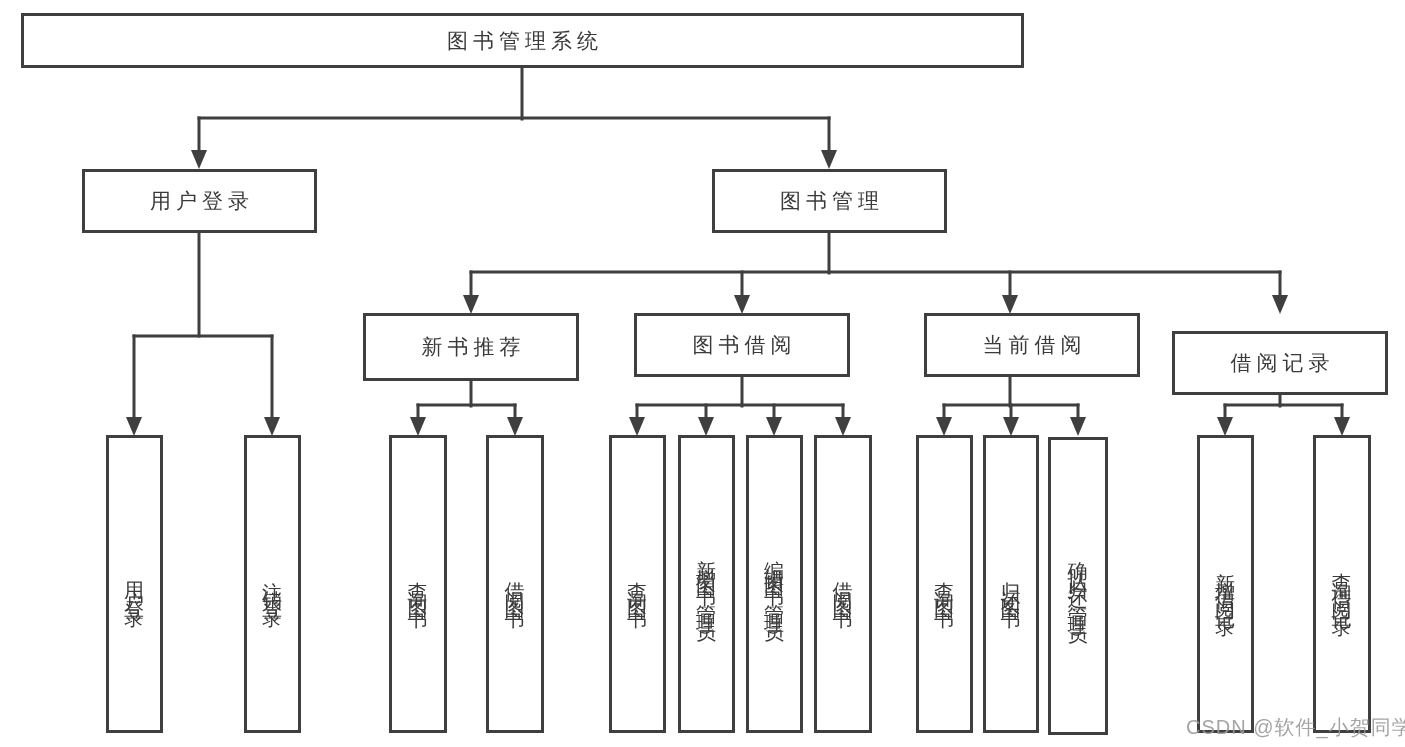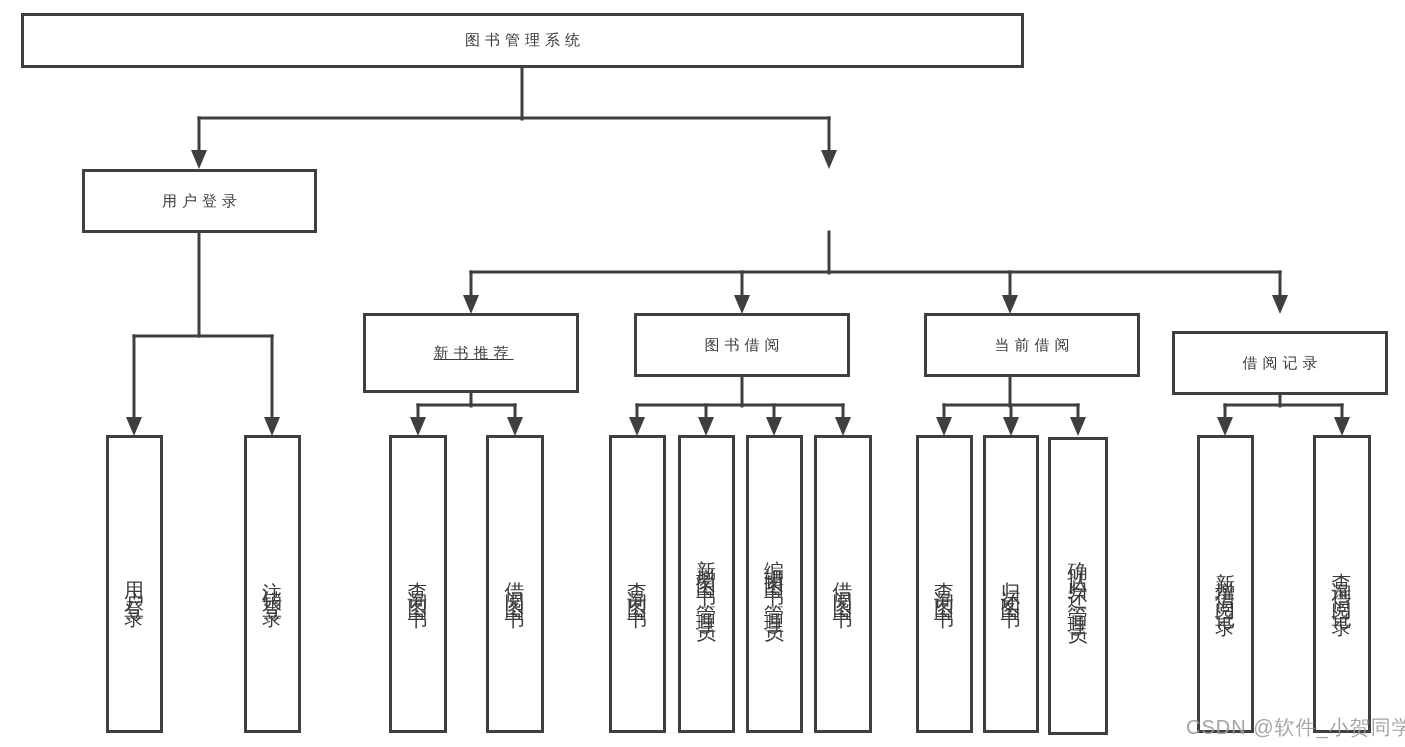"图书管理系统" .box.h span { font-size: 15px -> 21px }
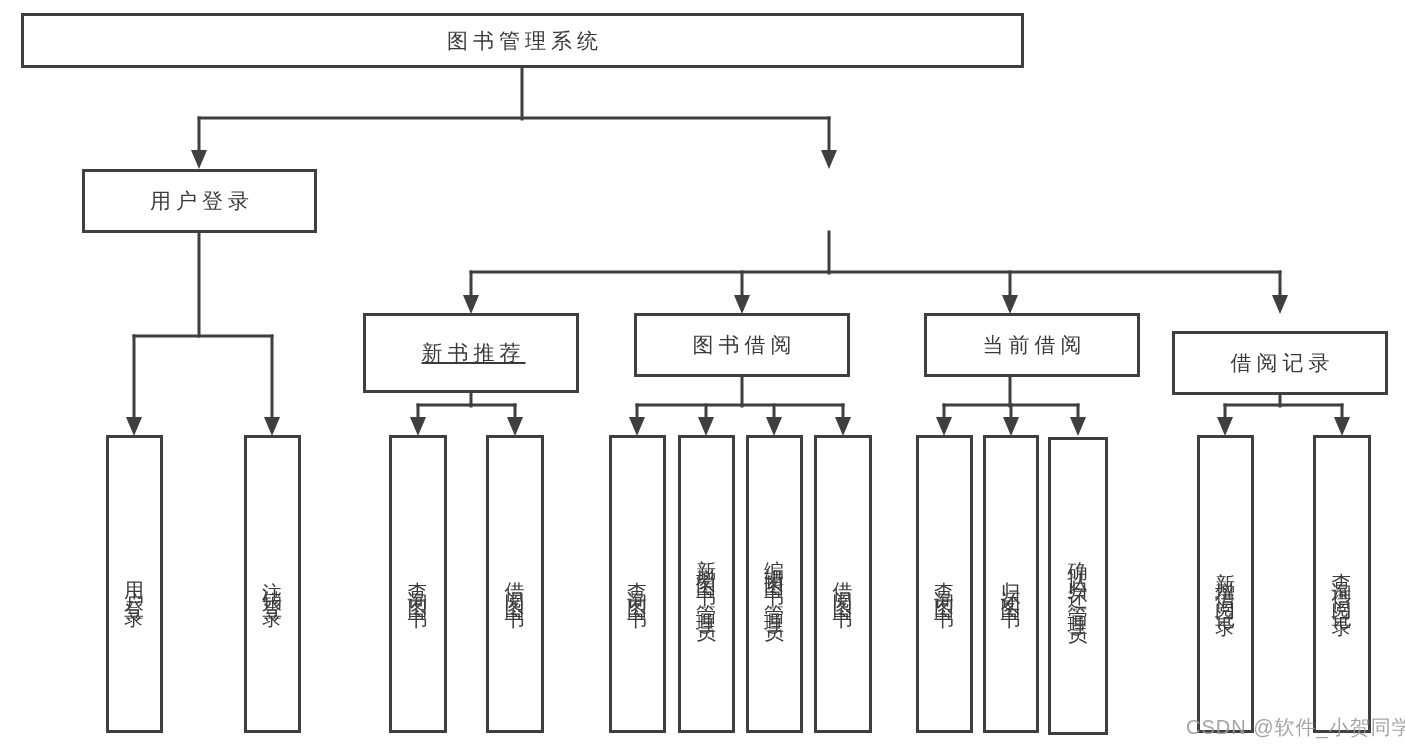"图书管理" div.box { html: none -> <div> <span>图书管理</span> </div> }
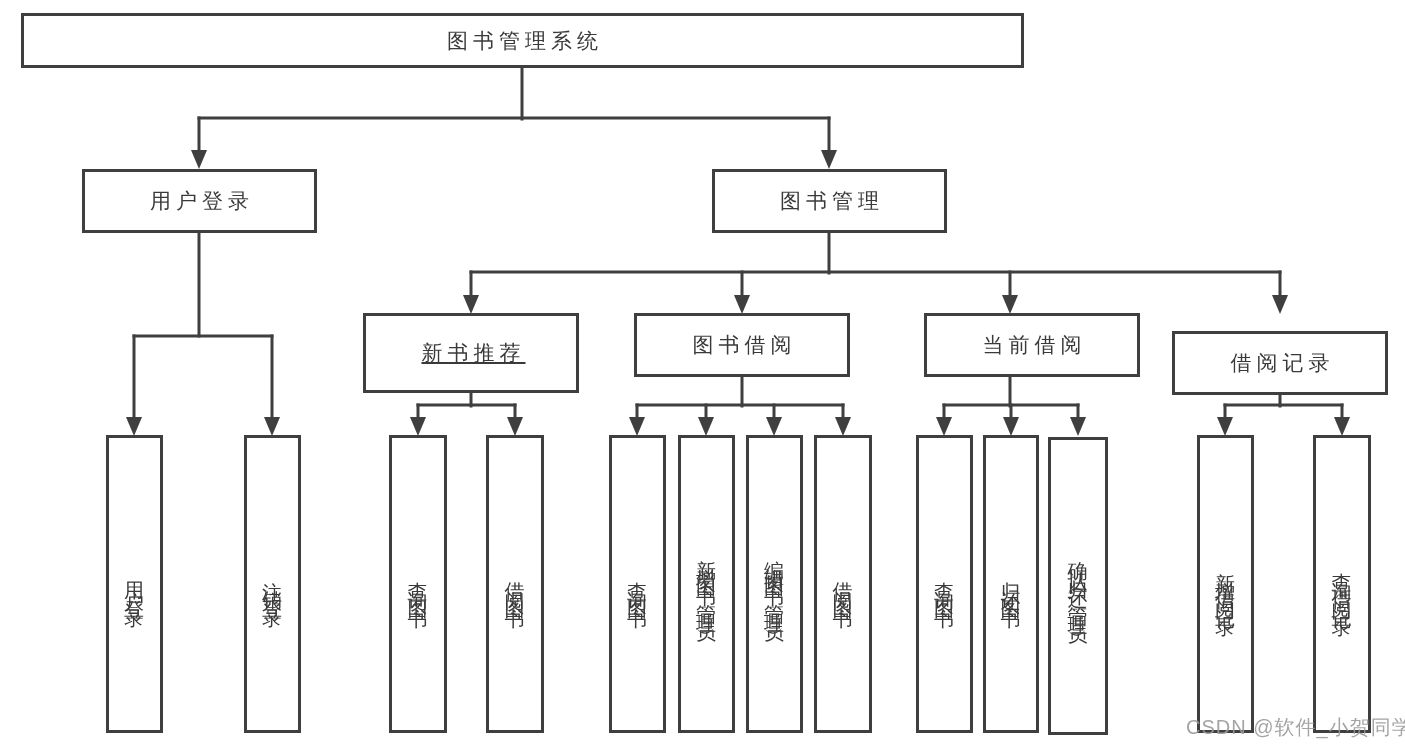"新书推荐" div.box { height: 80px -> 68px; text-decoration: underline -> none }
